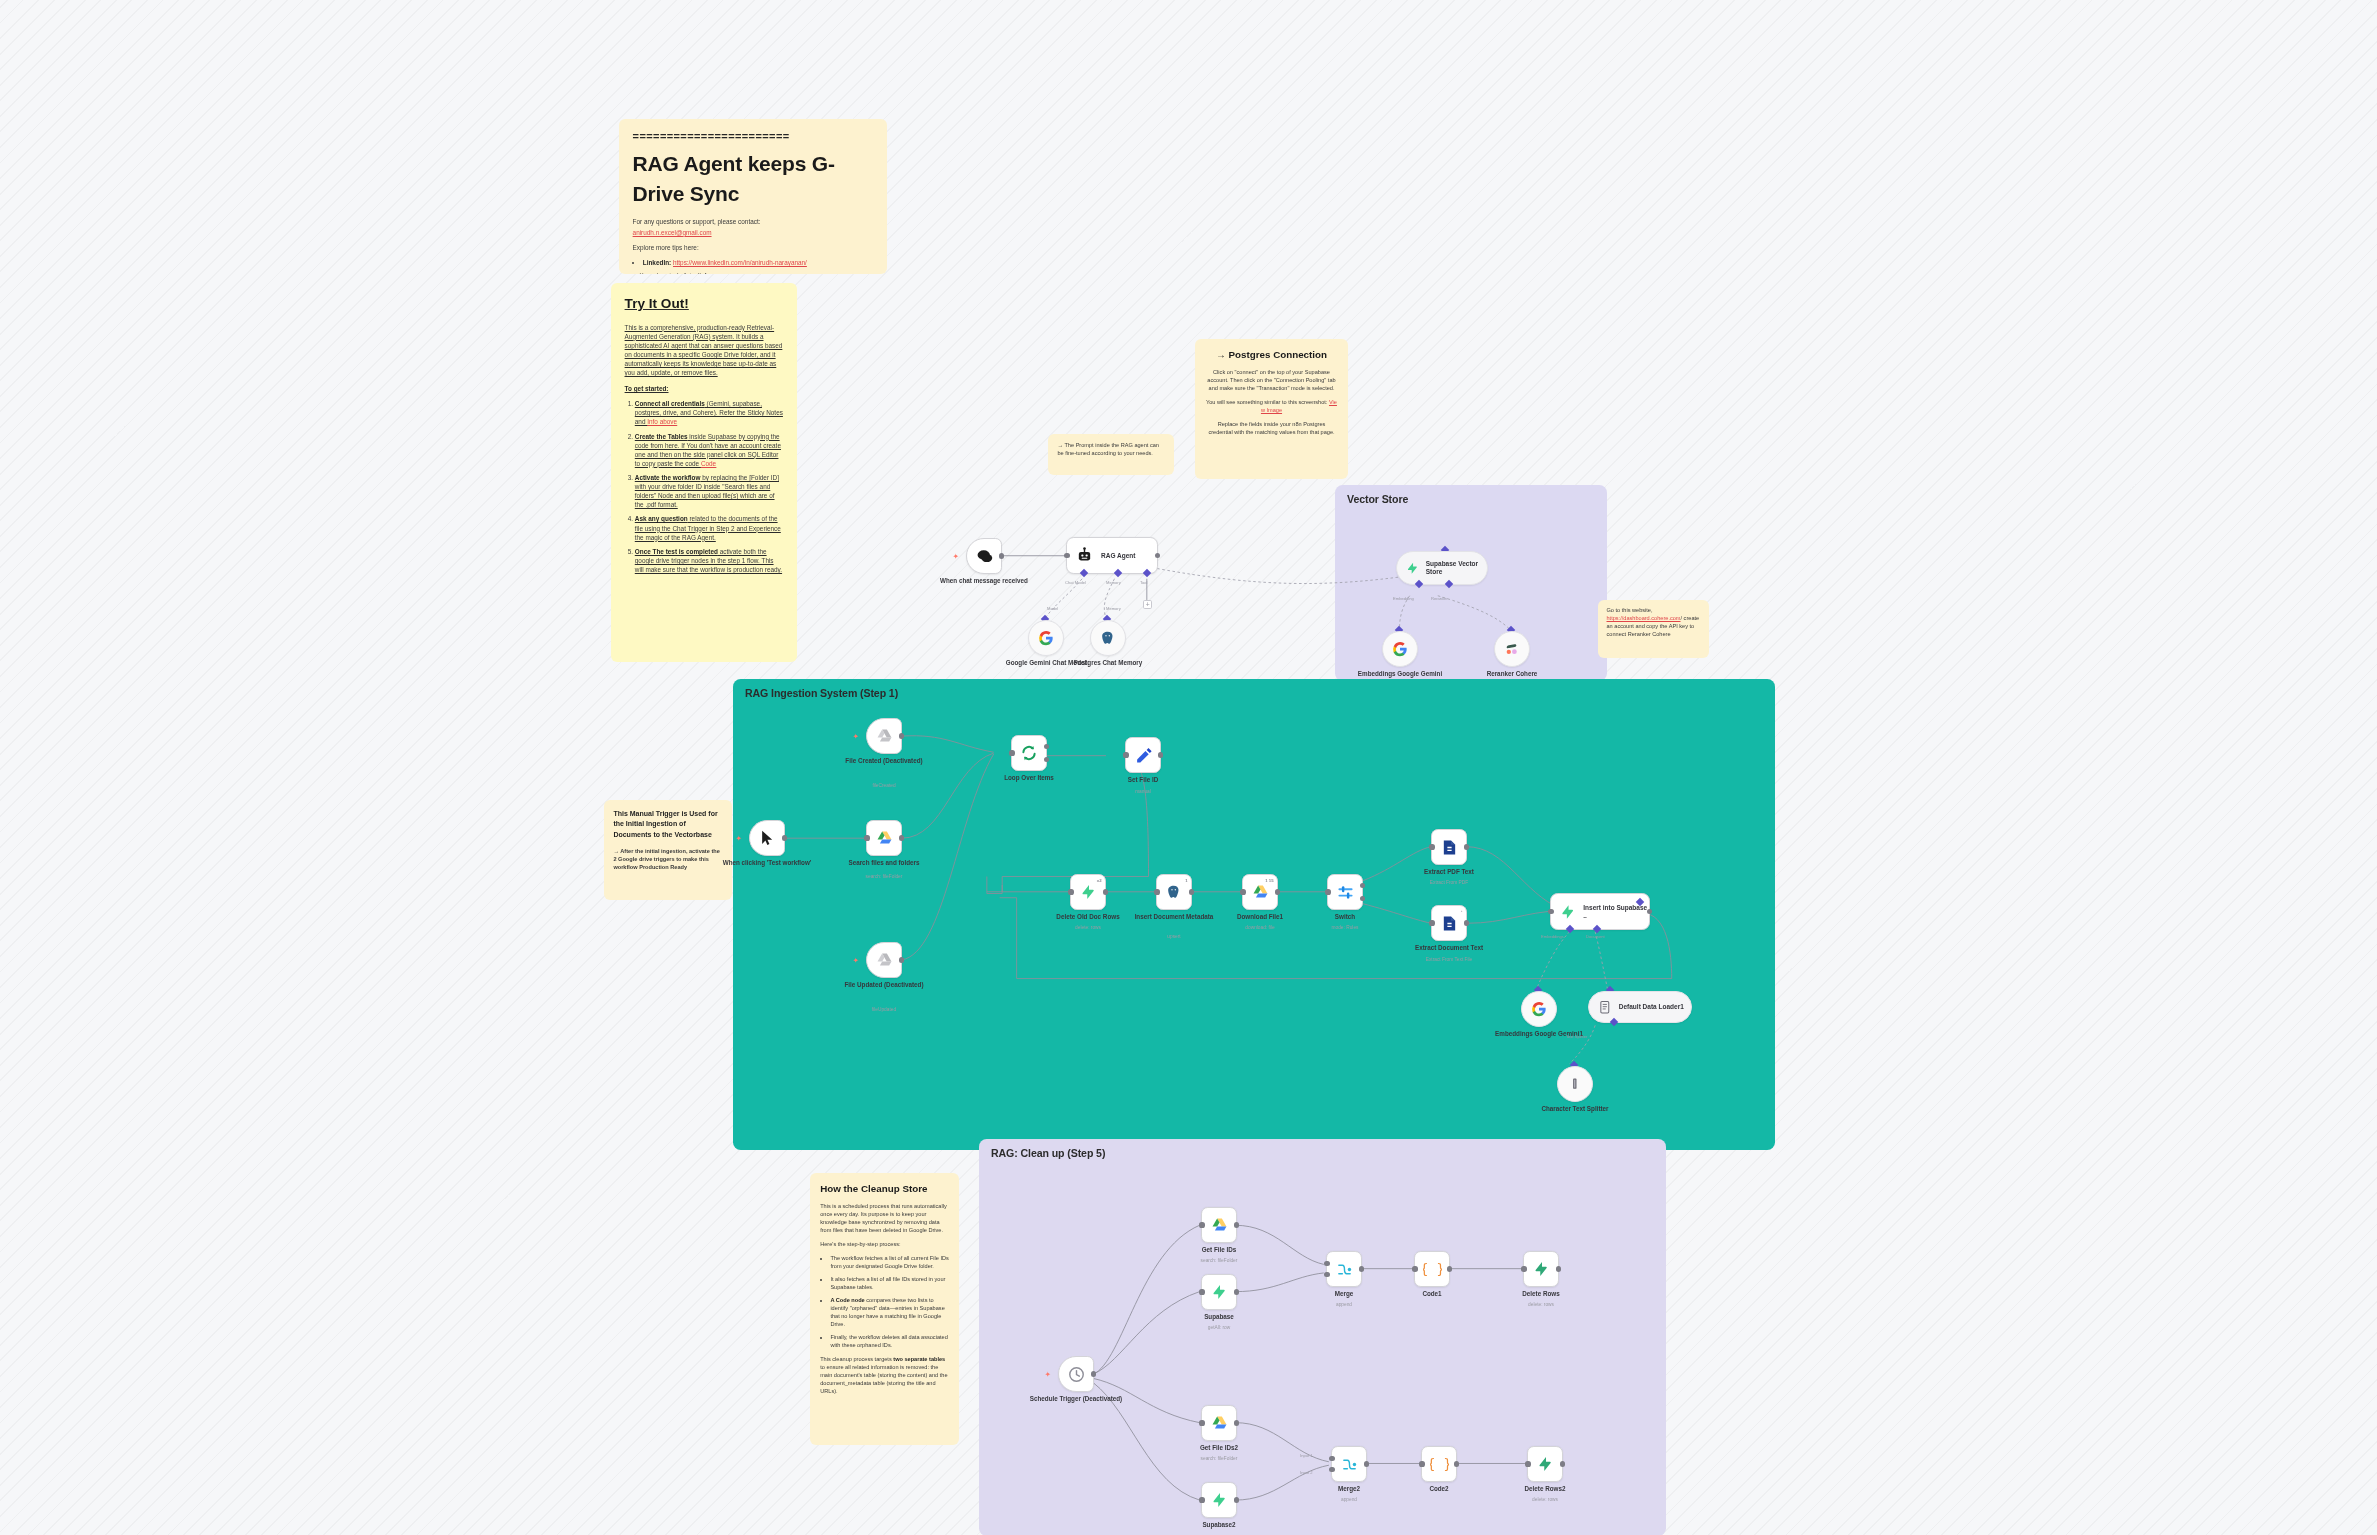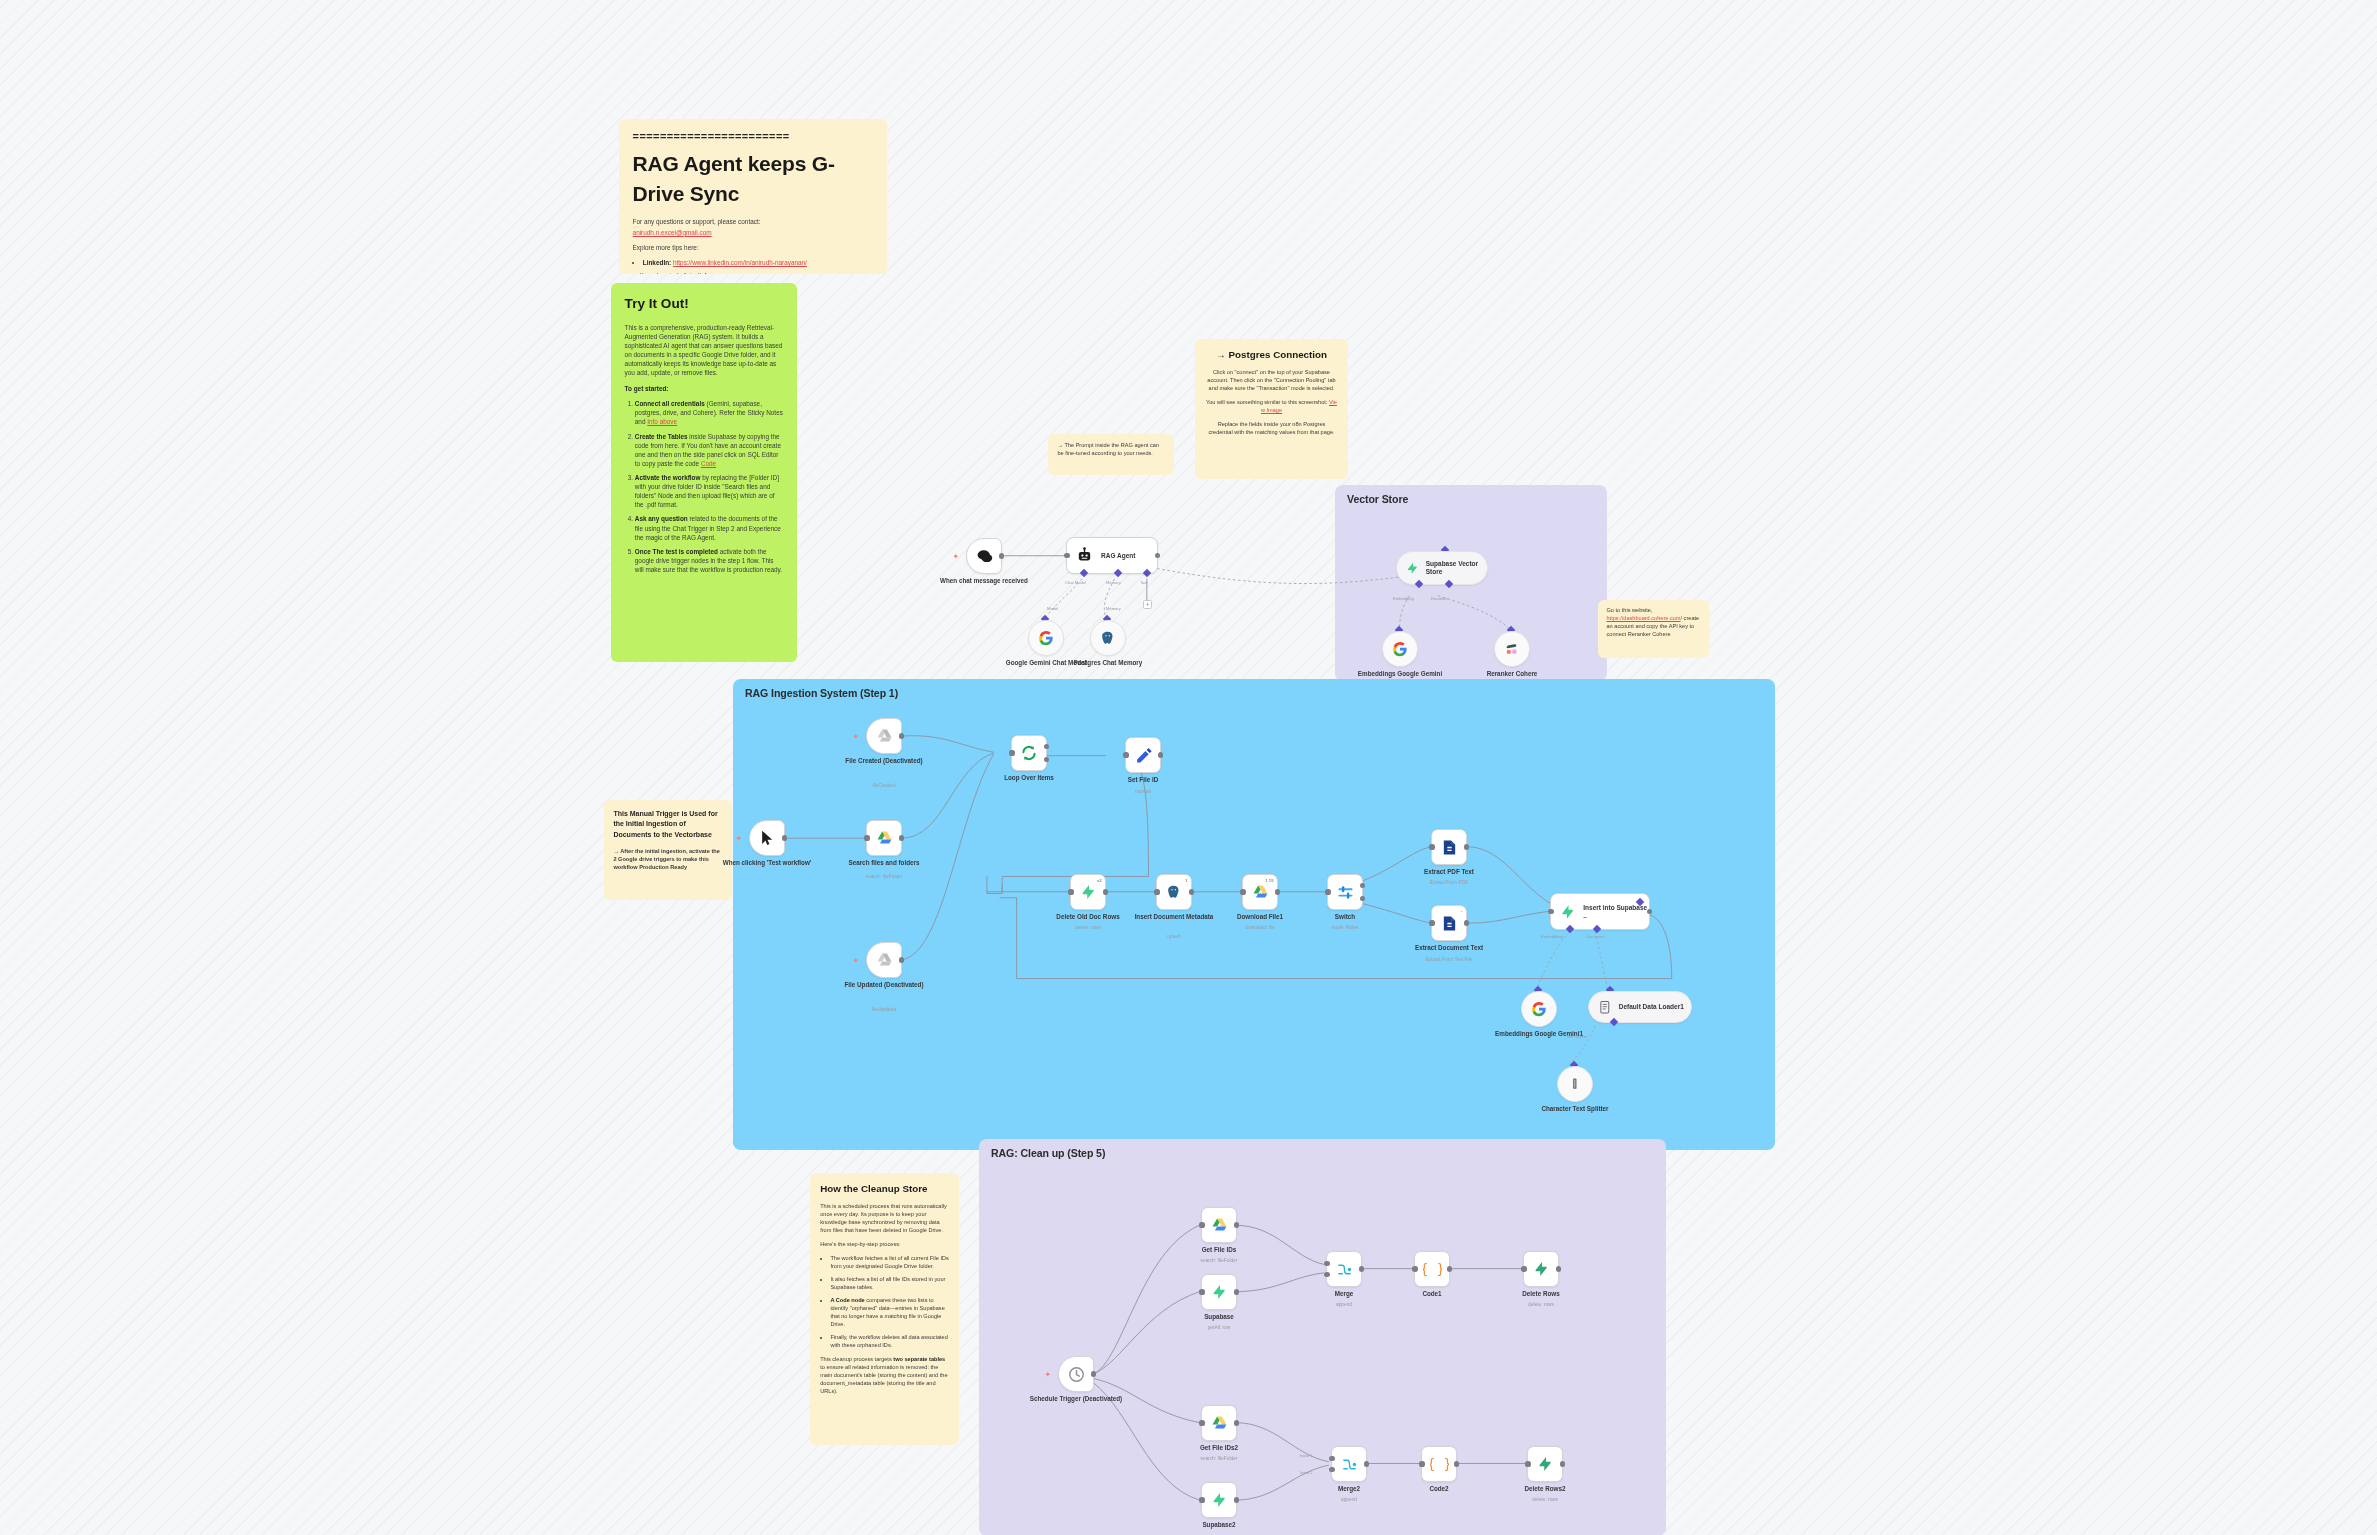"Try It Out!" .note.blue { background: #bef264 -> #fef9c3; text-decoration: none -> underline }
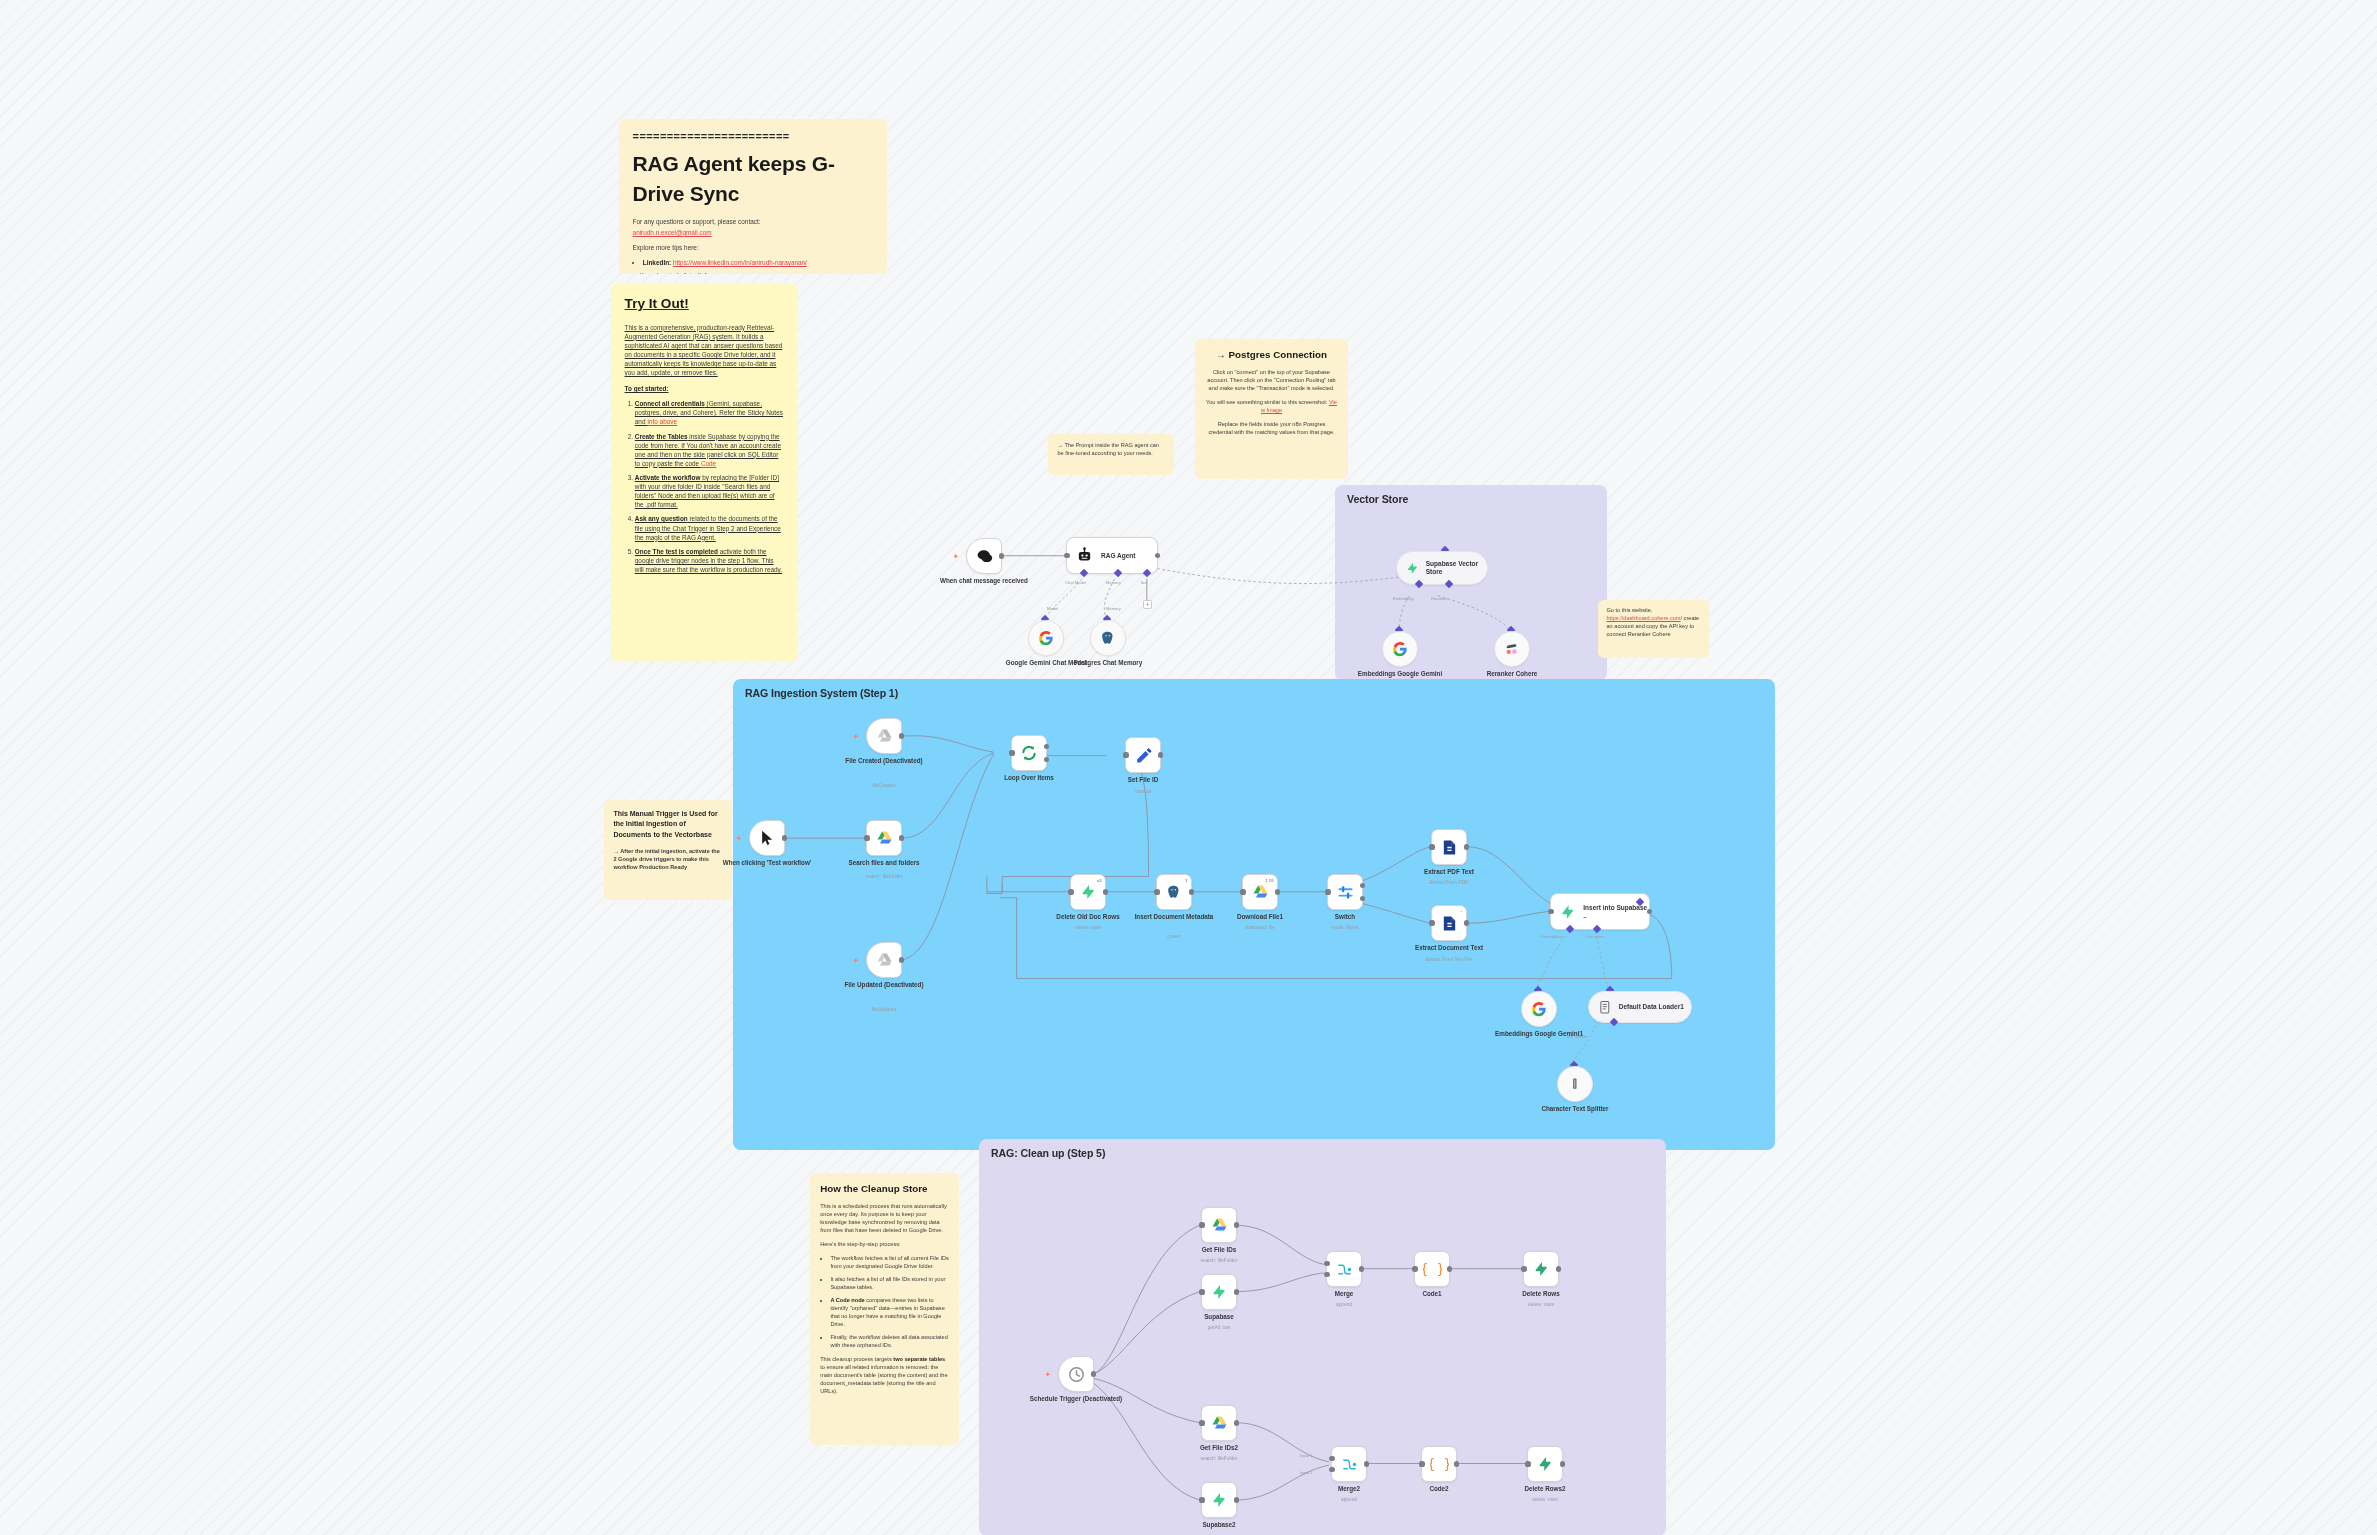"RAG Ingestion System (Step 1)" .g-pink { background: #7dd3fc -> #14b8a6 }
